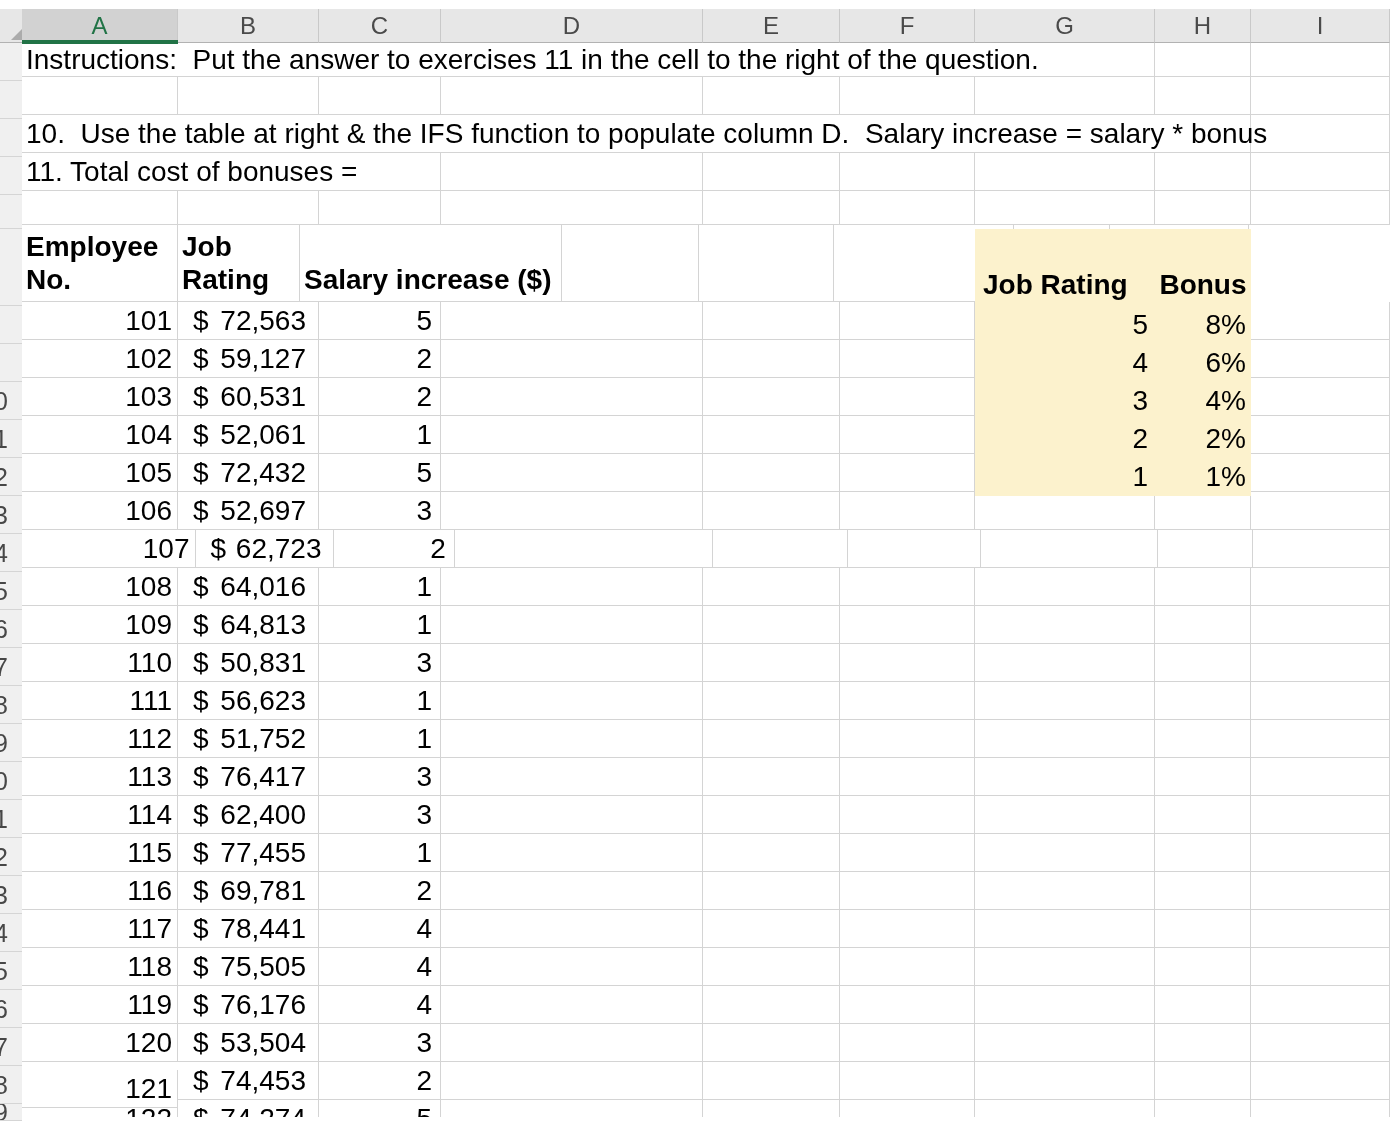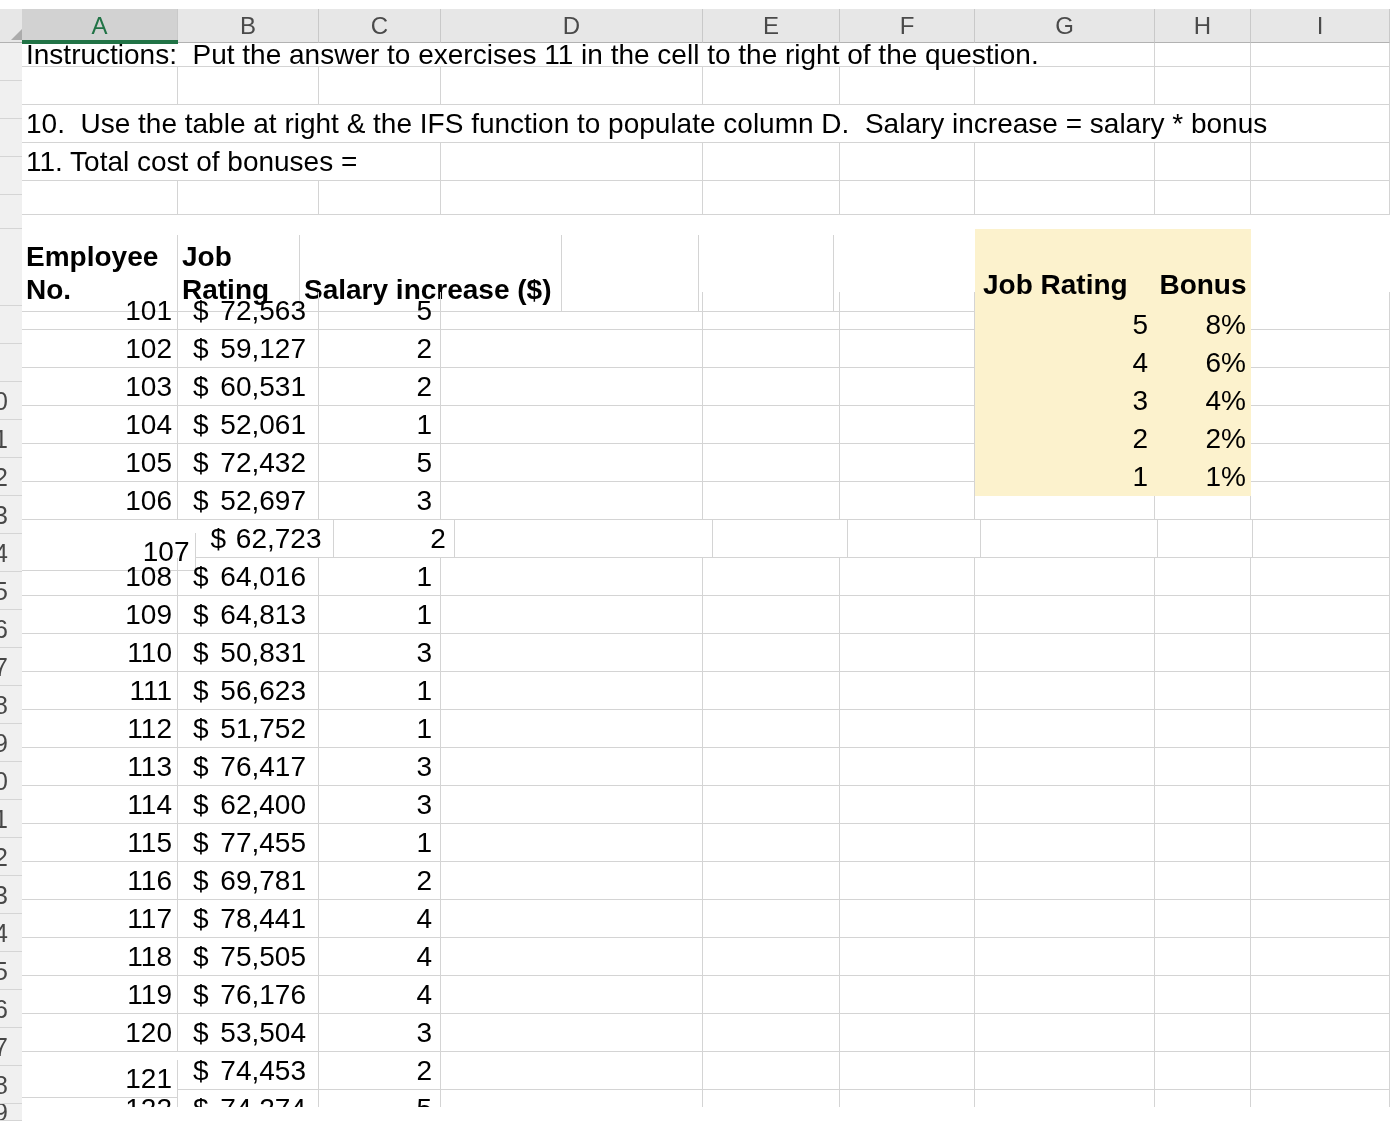"Instructions: Put the answer to" div.row { height: 24px -> 34px }
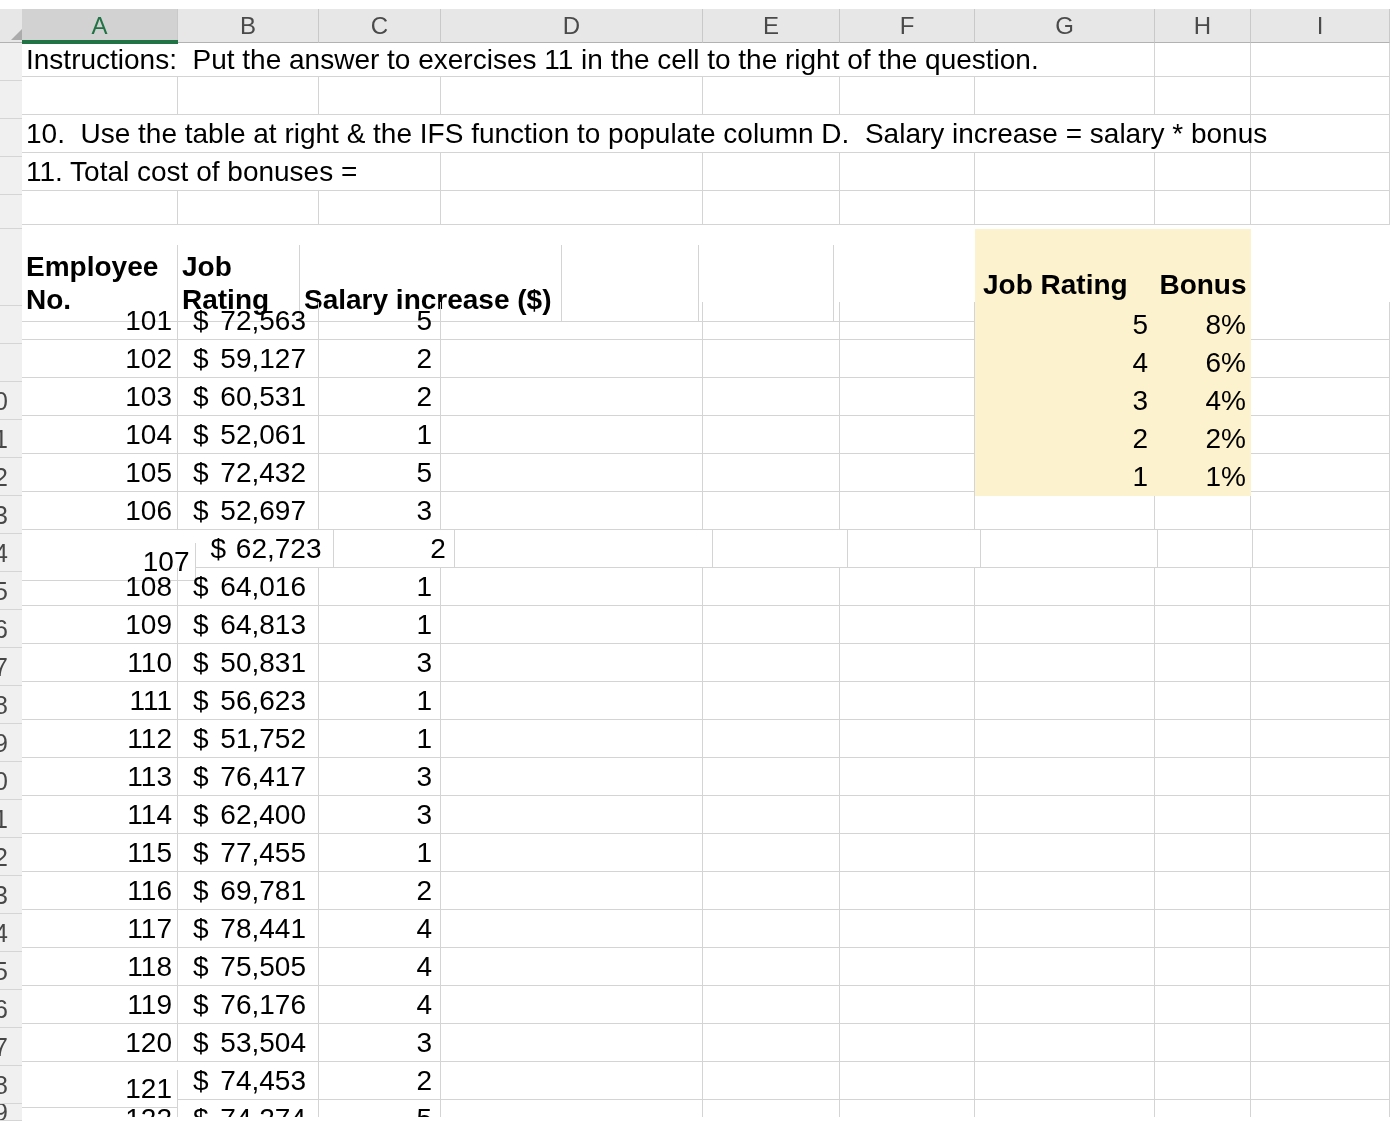"Employee No." .hcell { margin-top: 20px -> none }
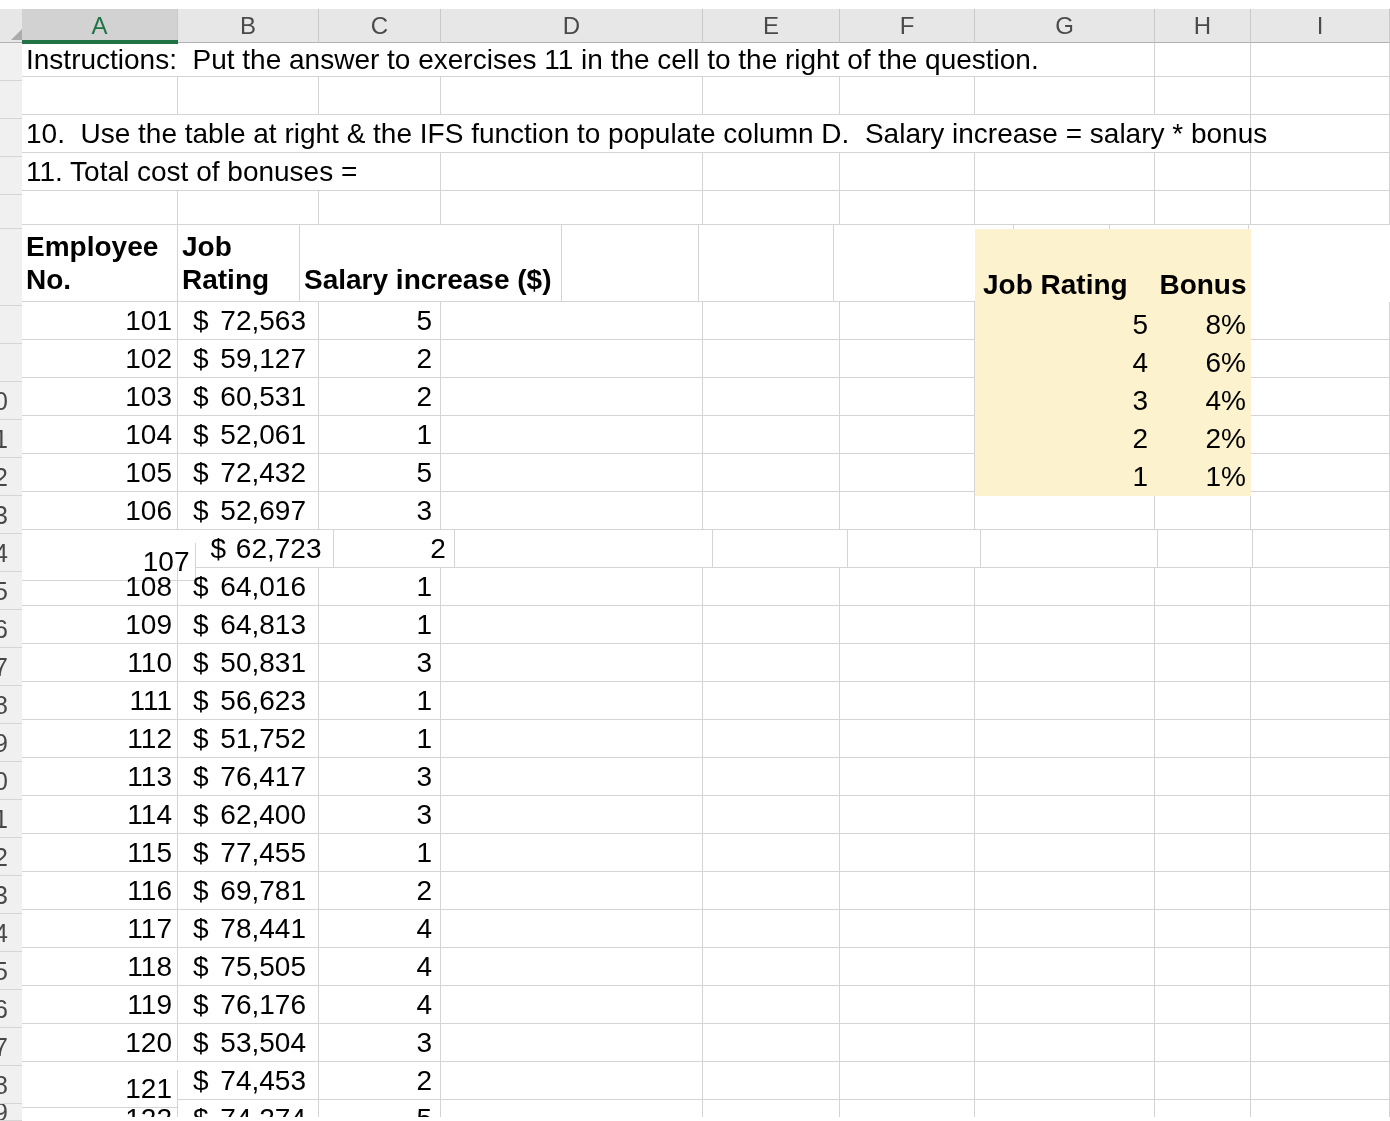"107" div.cell { margin-top: 13px -> none }
